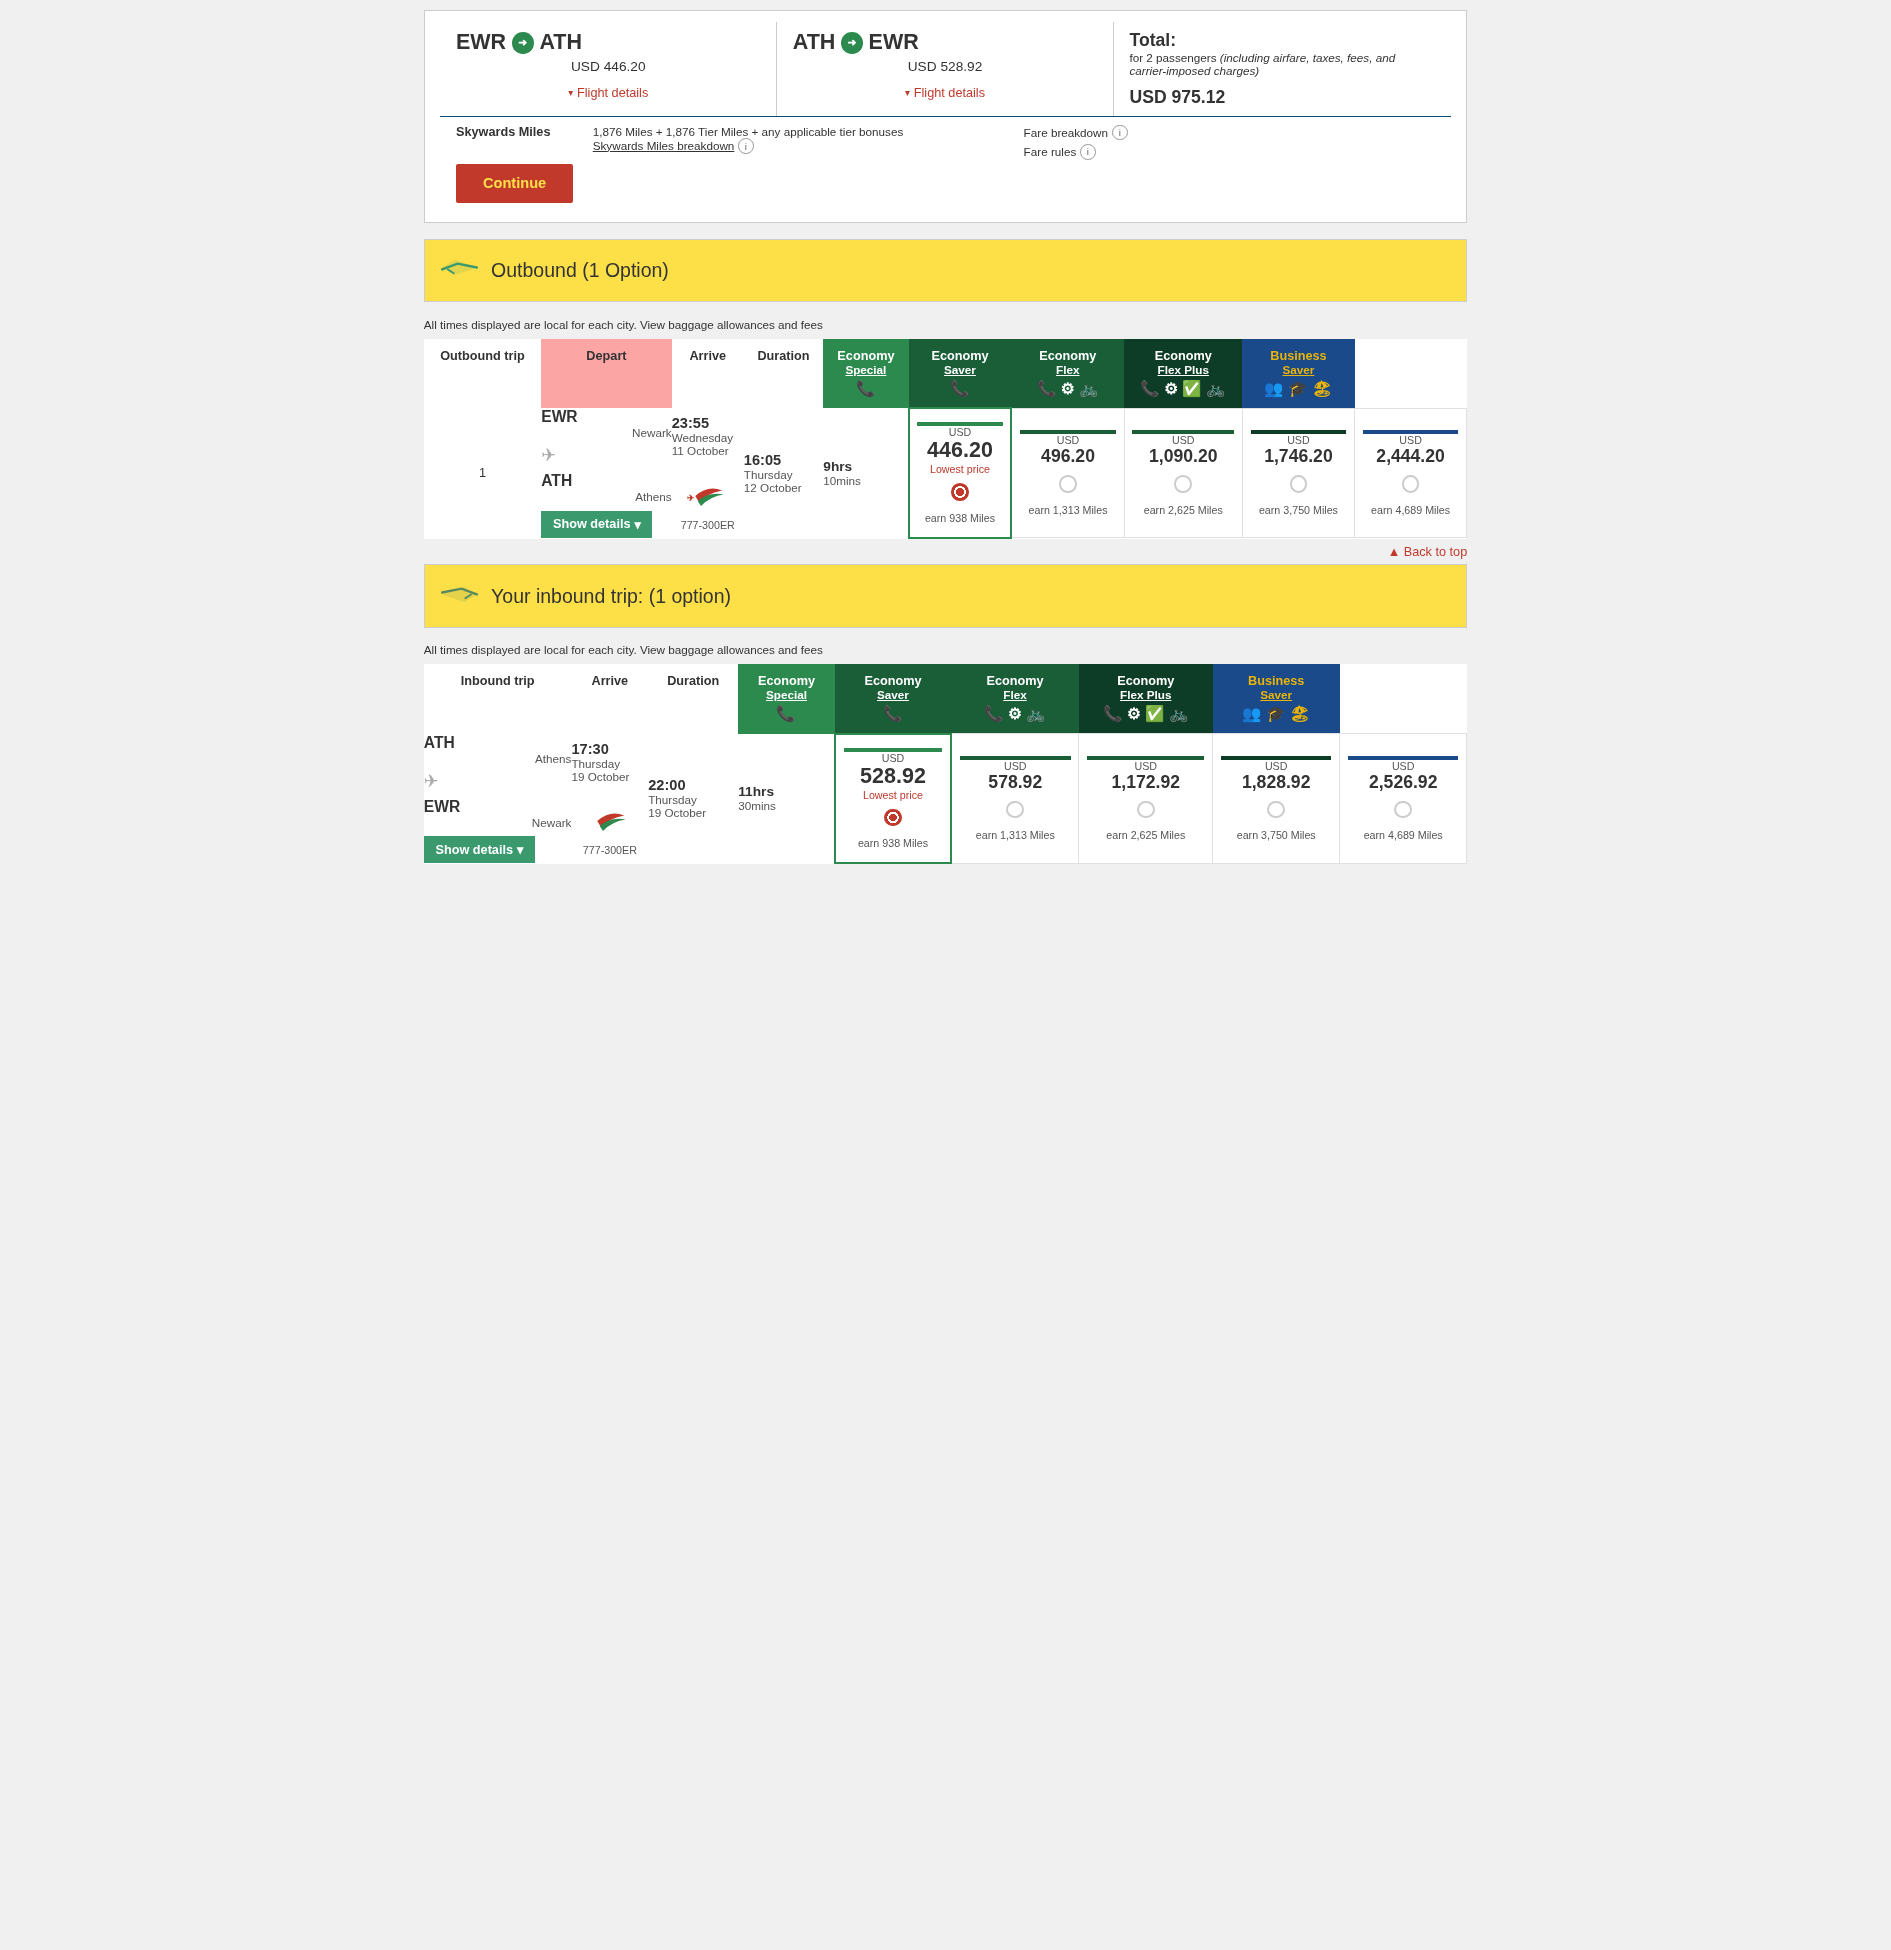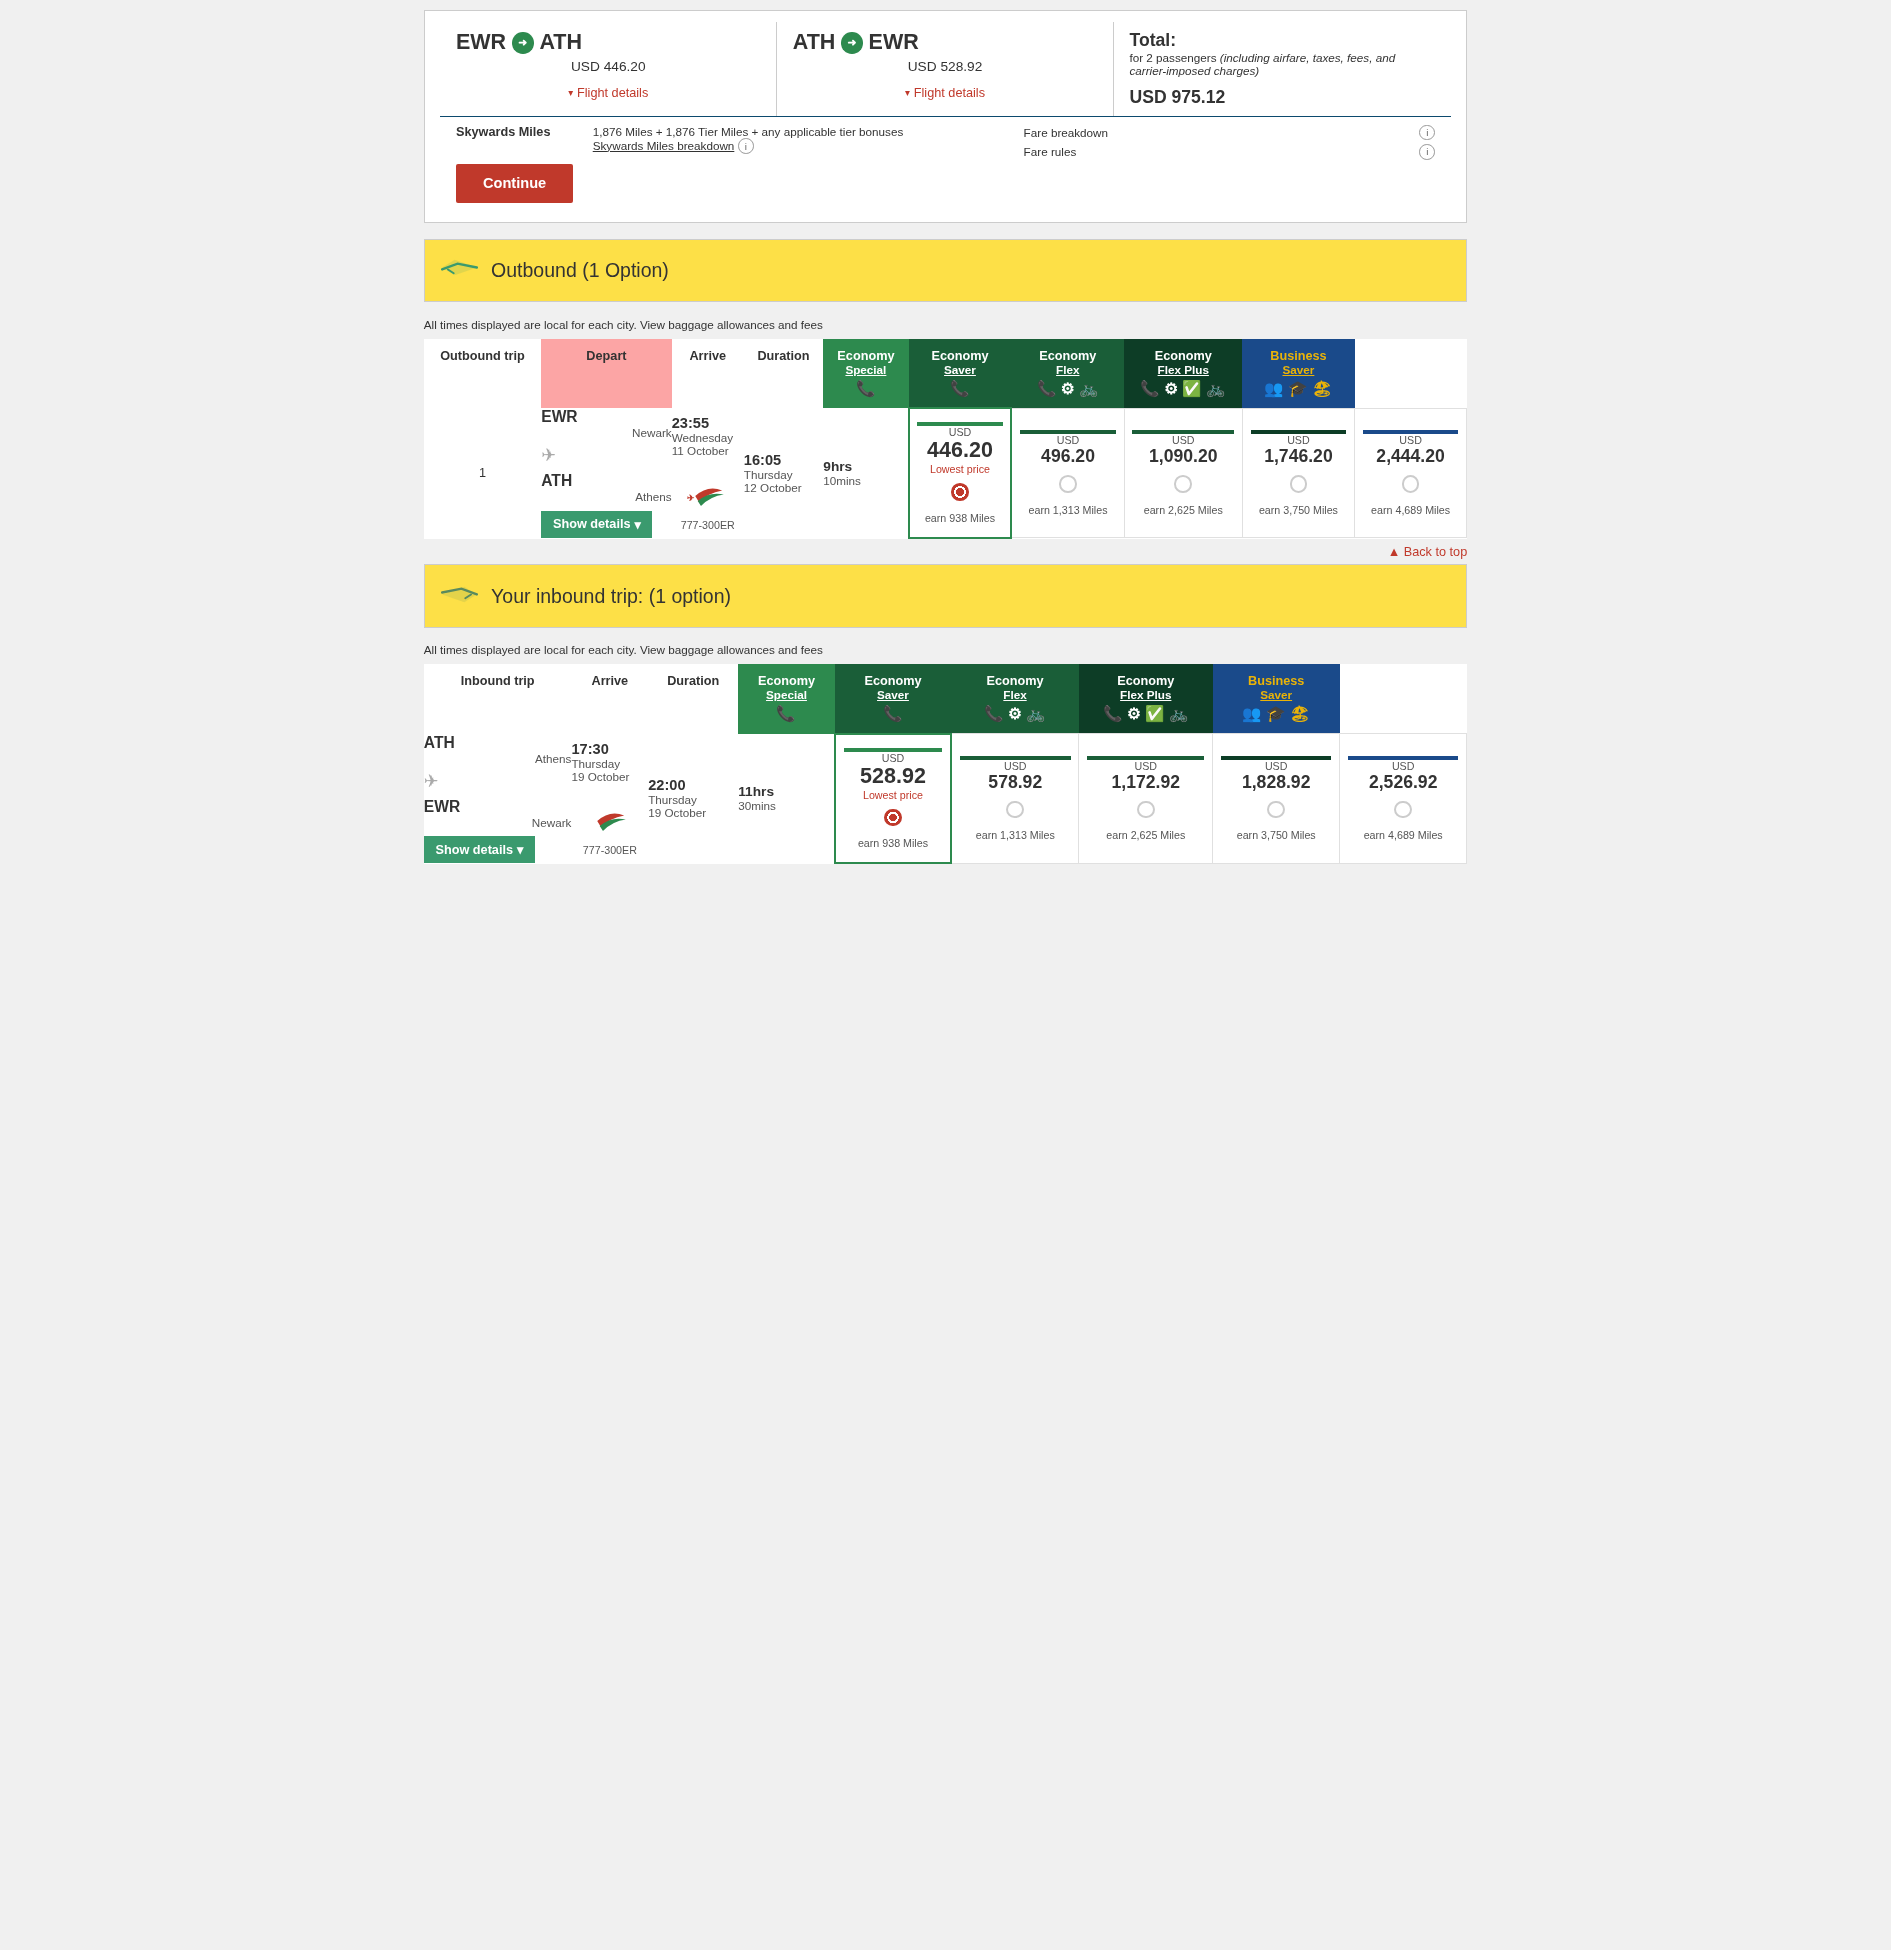"Fare breakdown" .fare-link { justify-content: space-between -> none }
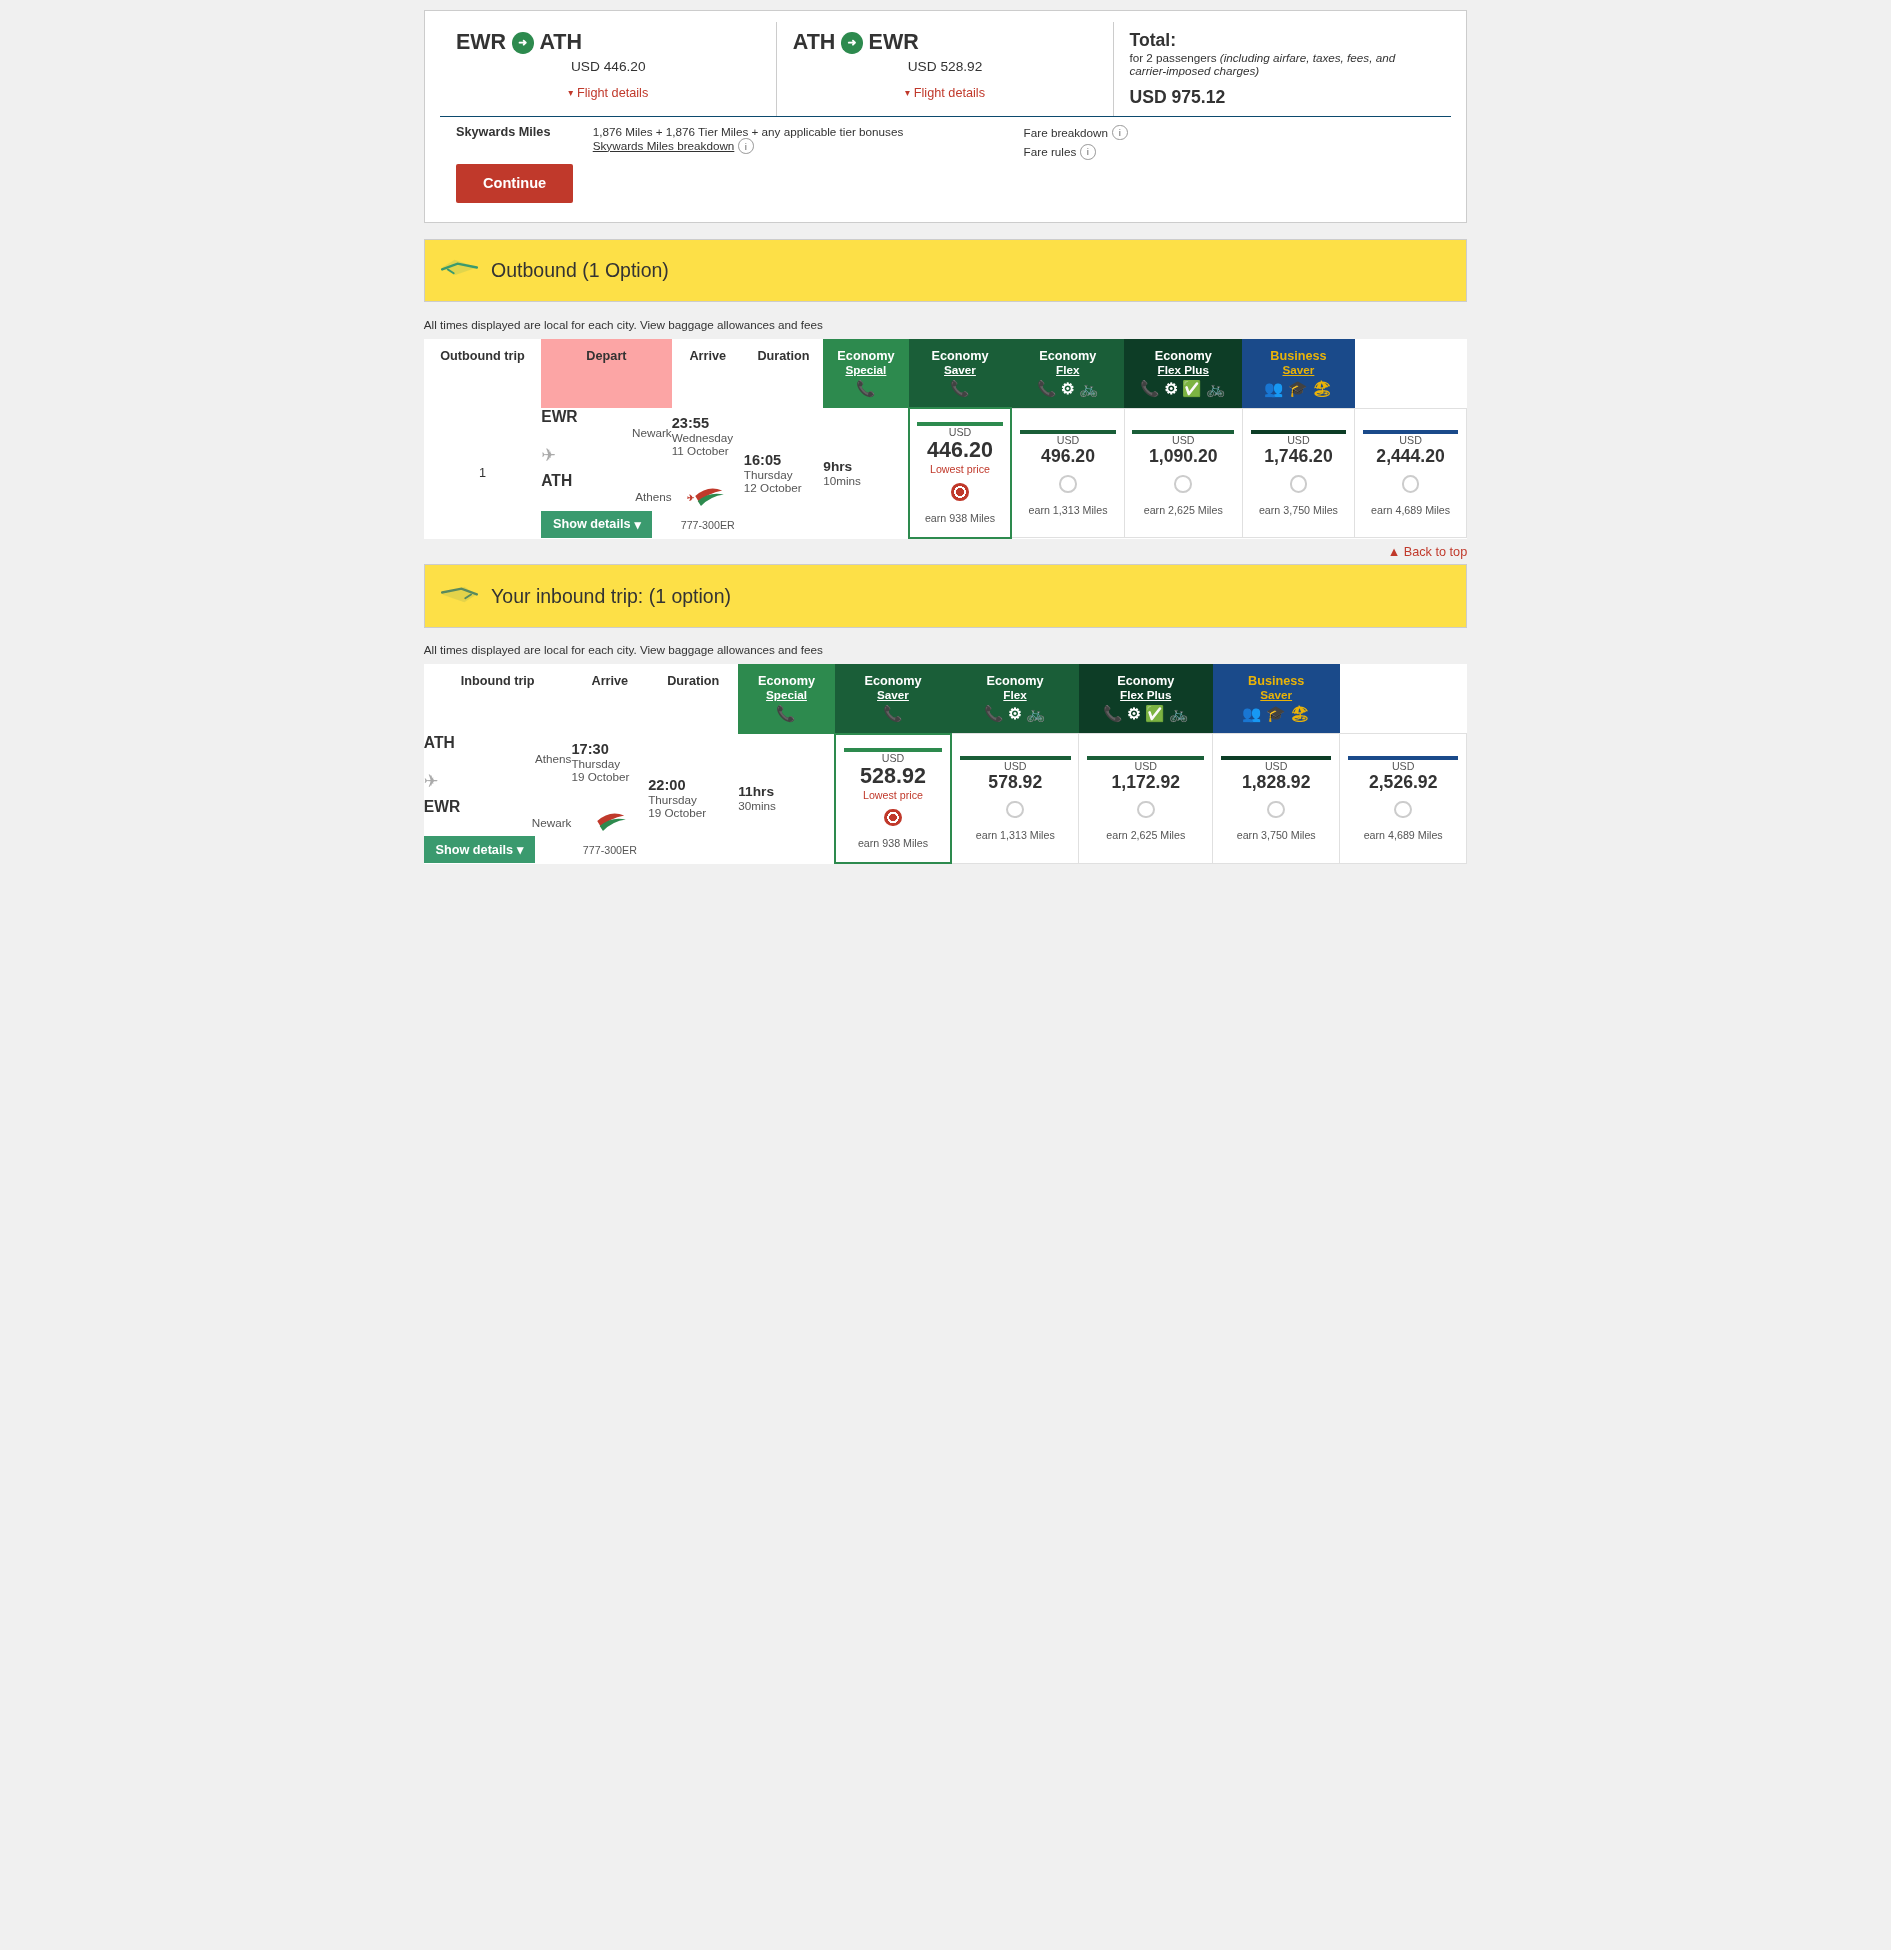"Continue" .continue-btn { color: #ffffff -> #fde047 }
